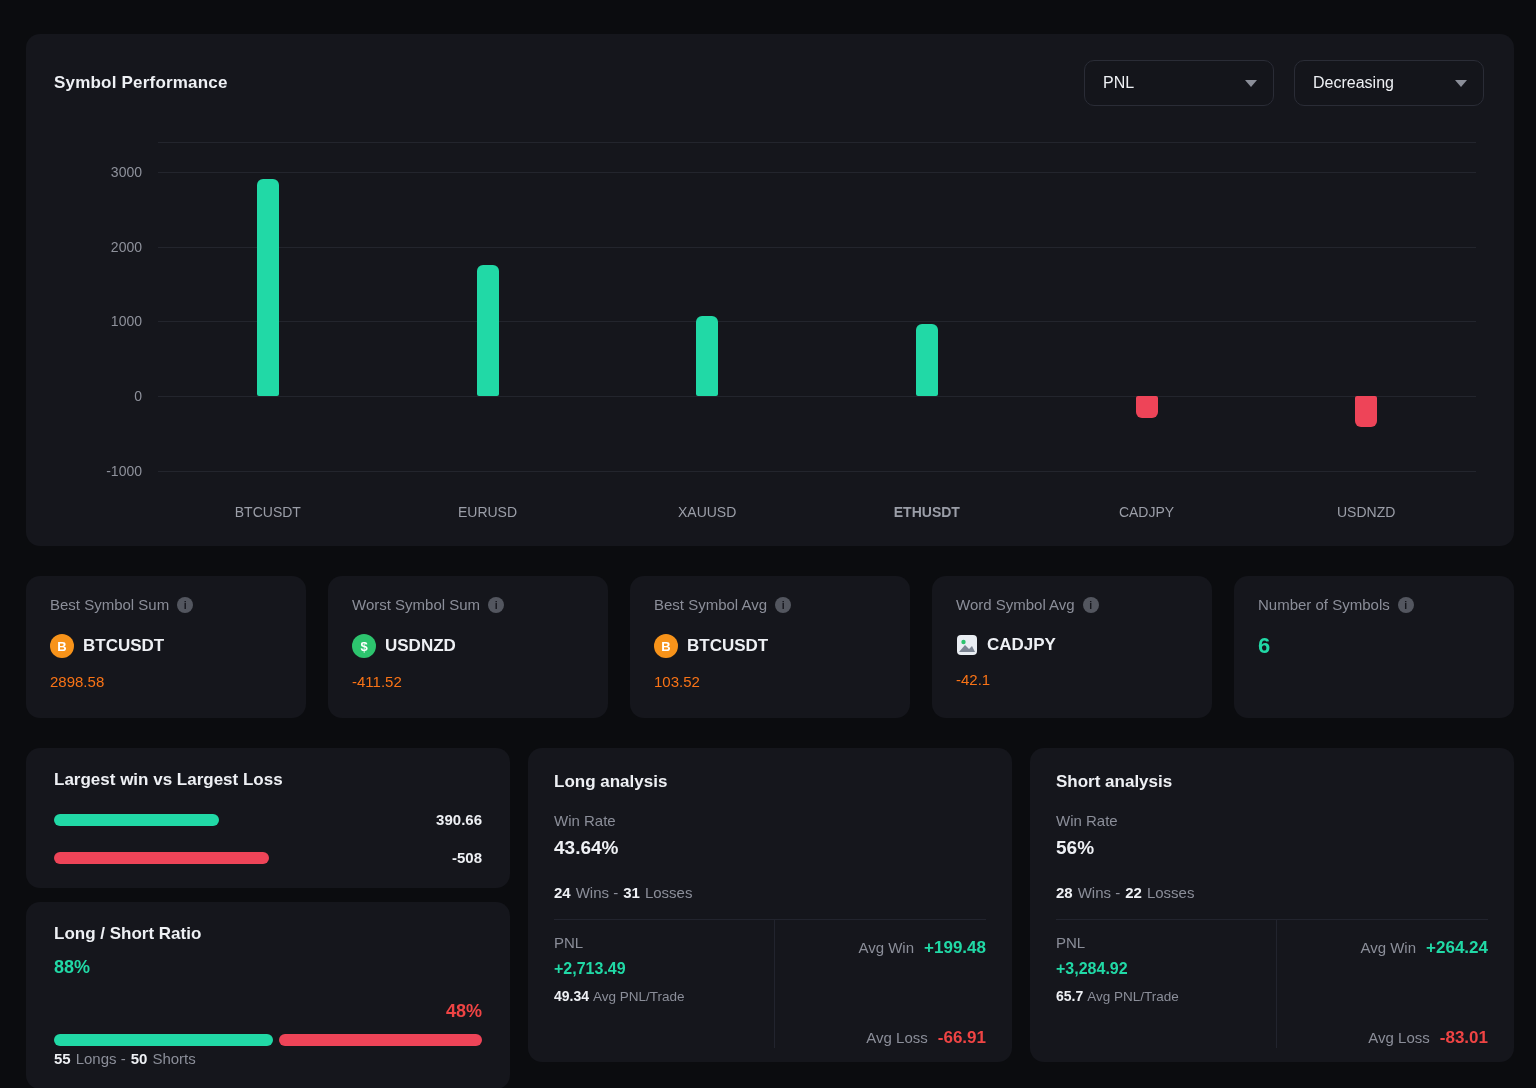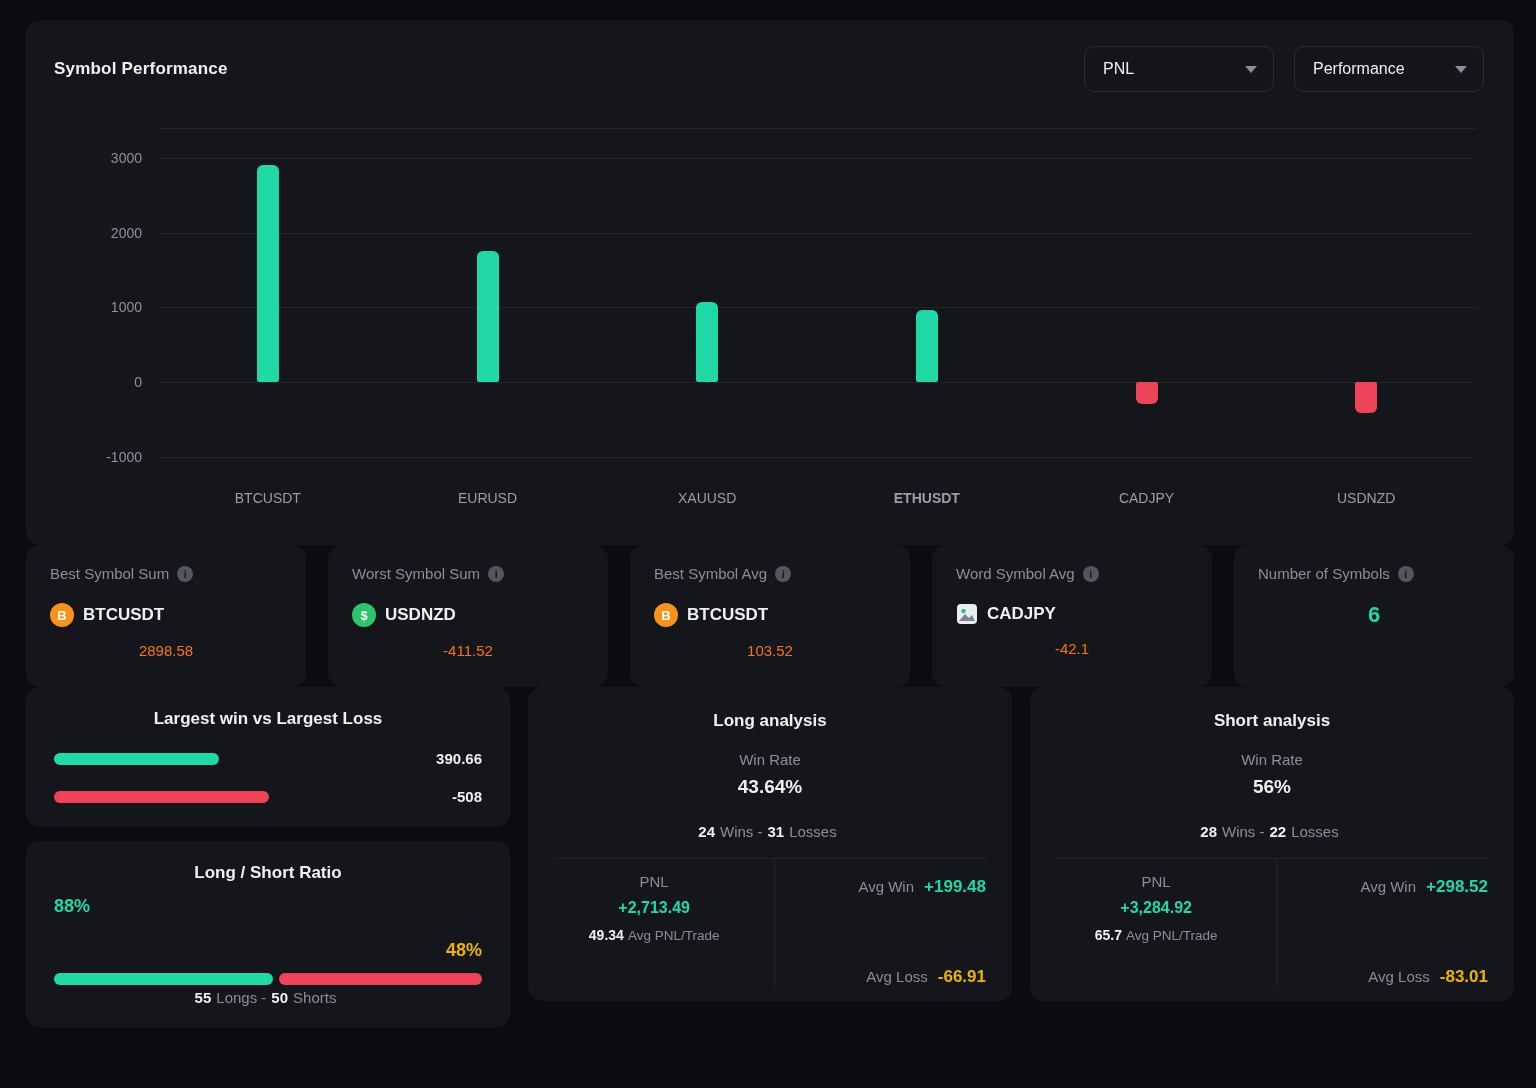"Symbol Performance" .page { gap: none -> 30px; padding: 20px 22px 26px 26px -> 34px 22px 26px 26px; text-align: center -> none }
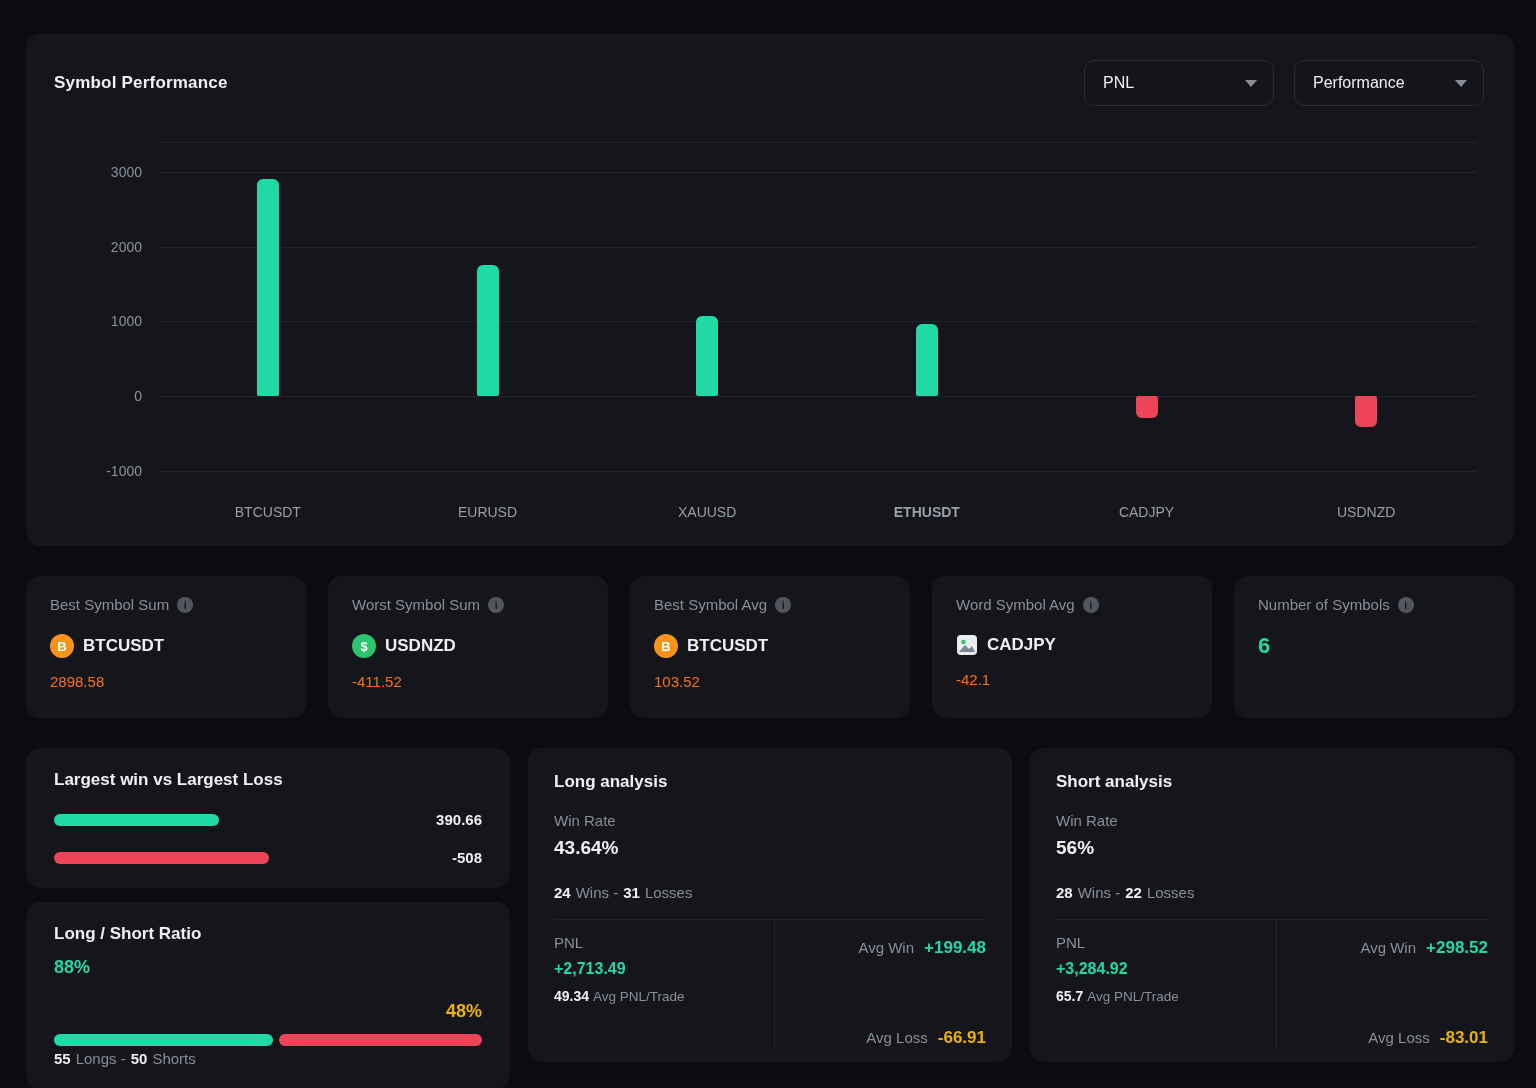"Performance" span { text: Performance -> Decreasing }
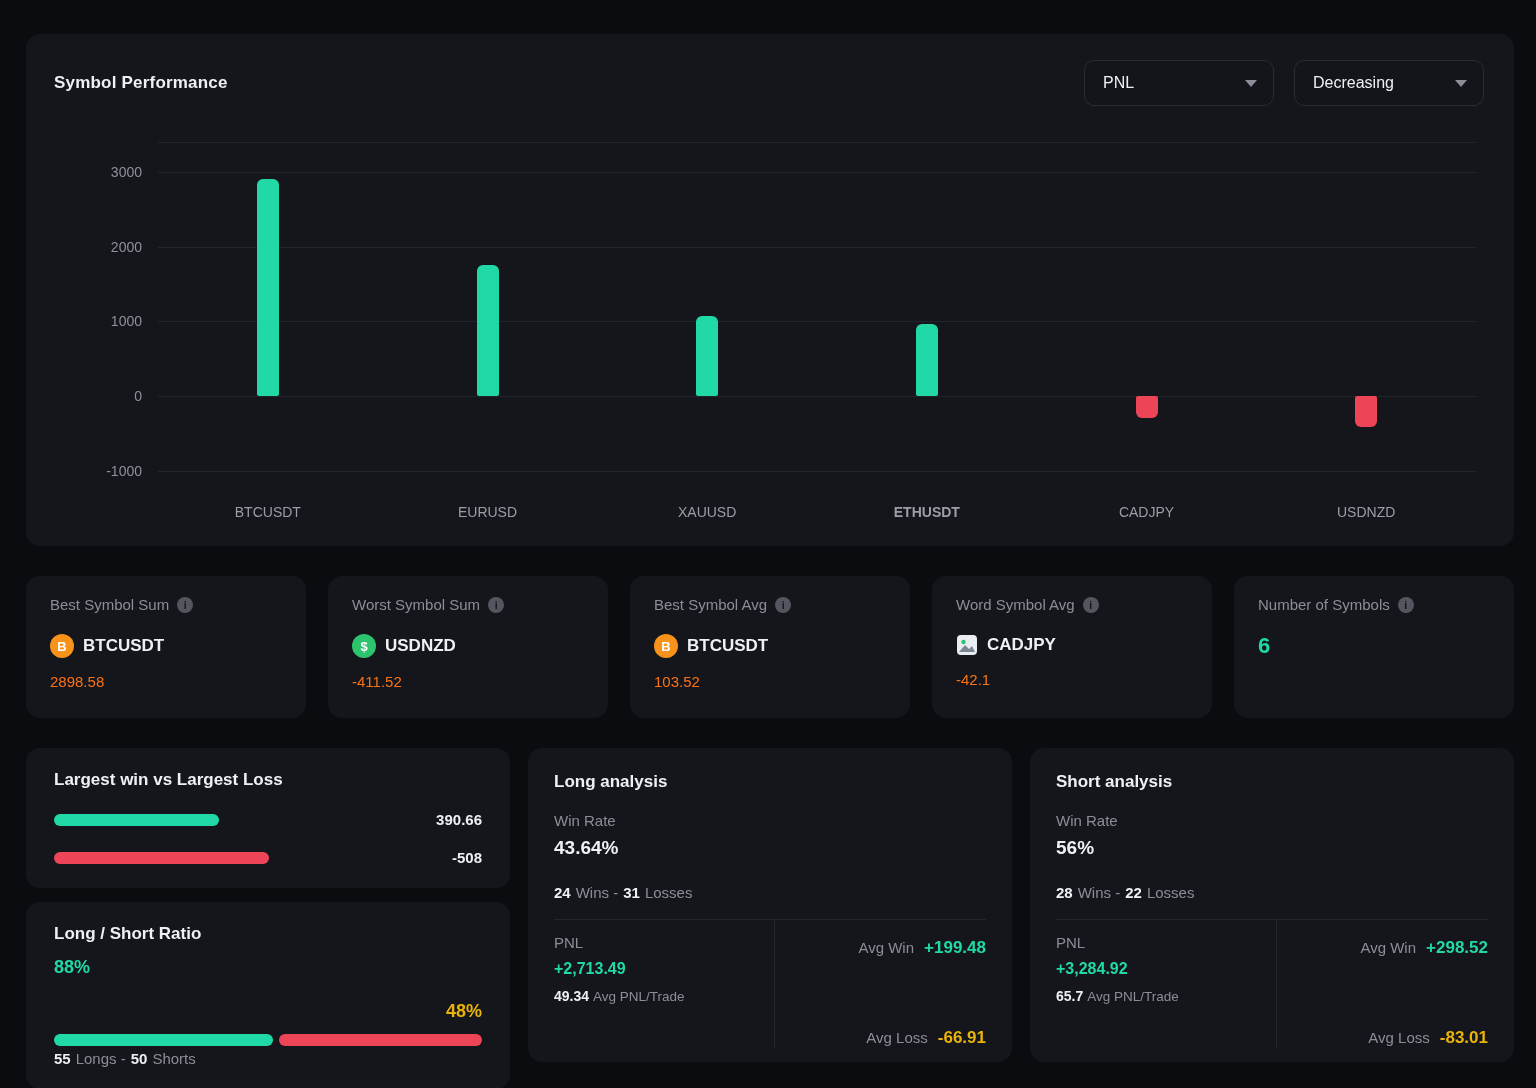"+298.52" span.ar-val { text: +298.52 -> +264.24 }
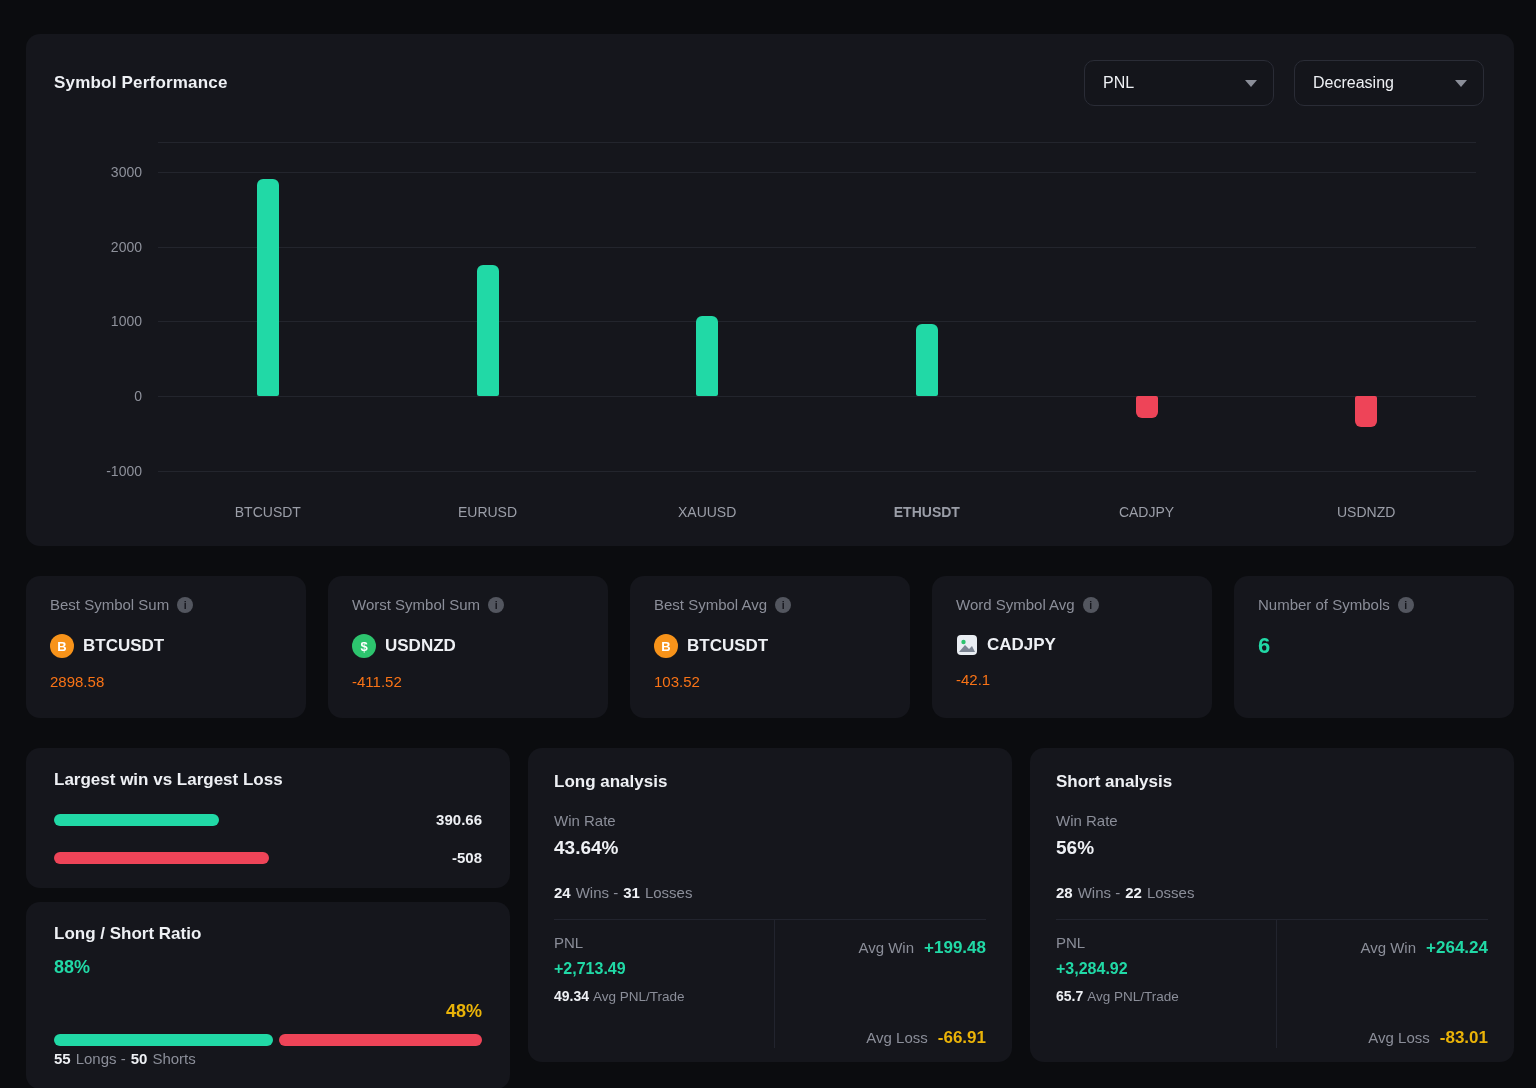"48%" .txt-red { color: #eab308 -> #ef4444 }
